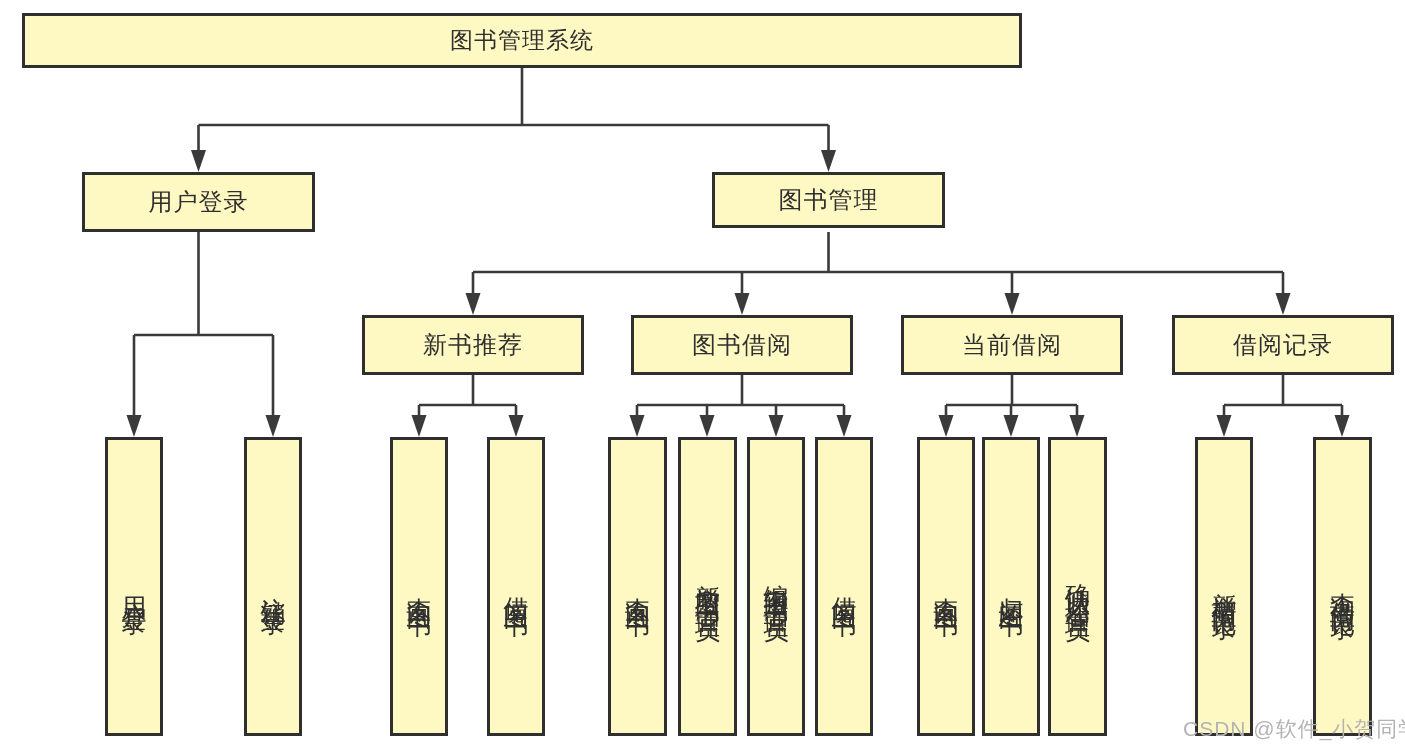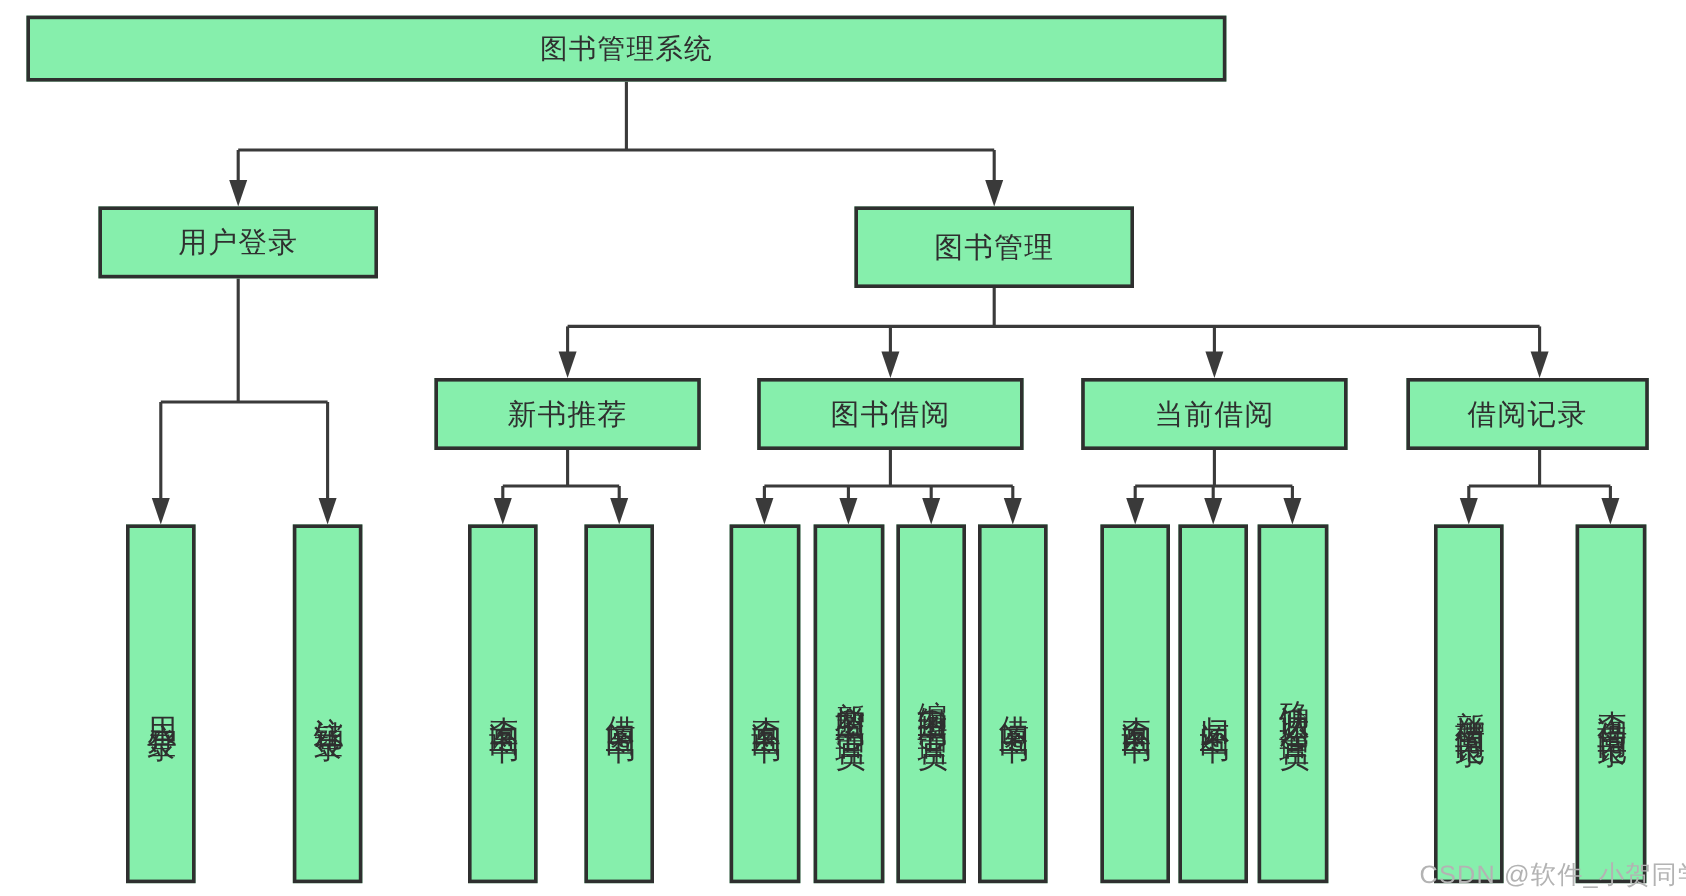"图书管理系统" .node { background: #86efac -> #fef9c3 }
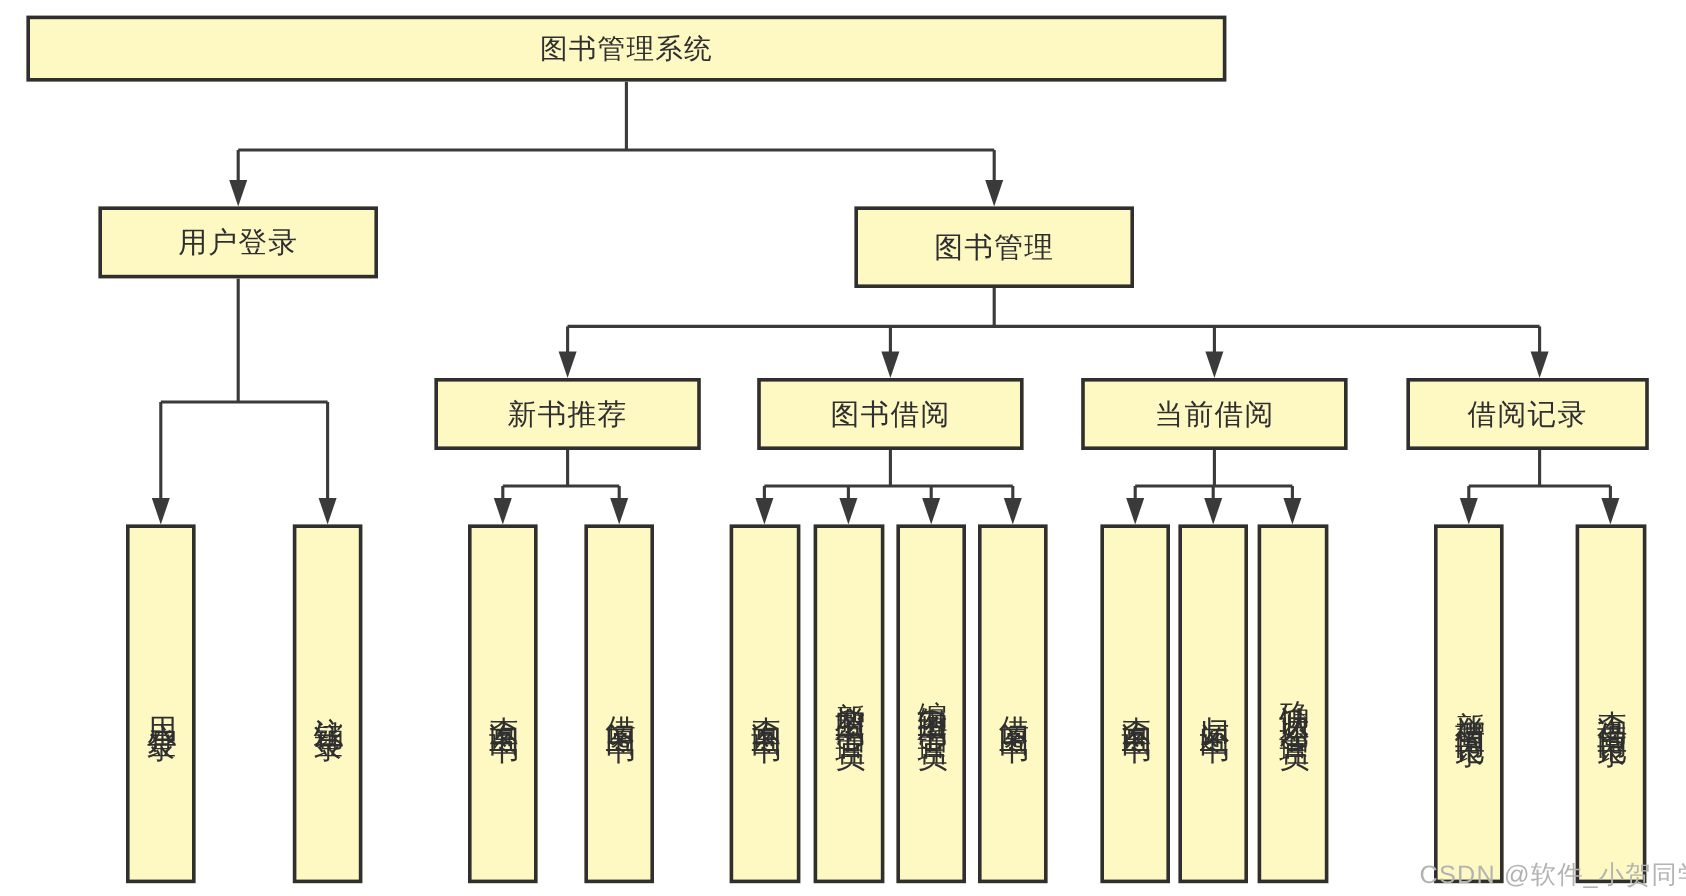"图书管理" div.node { height: 68px -> 56px }
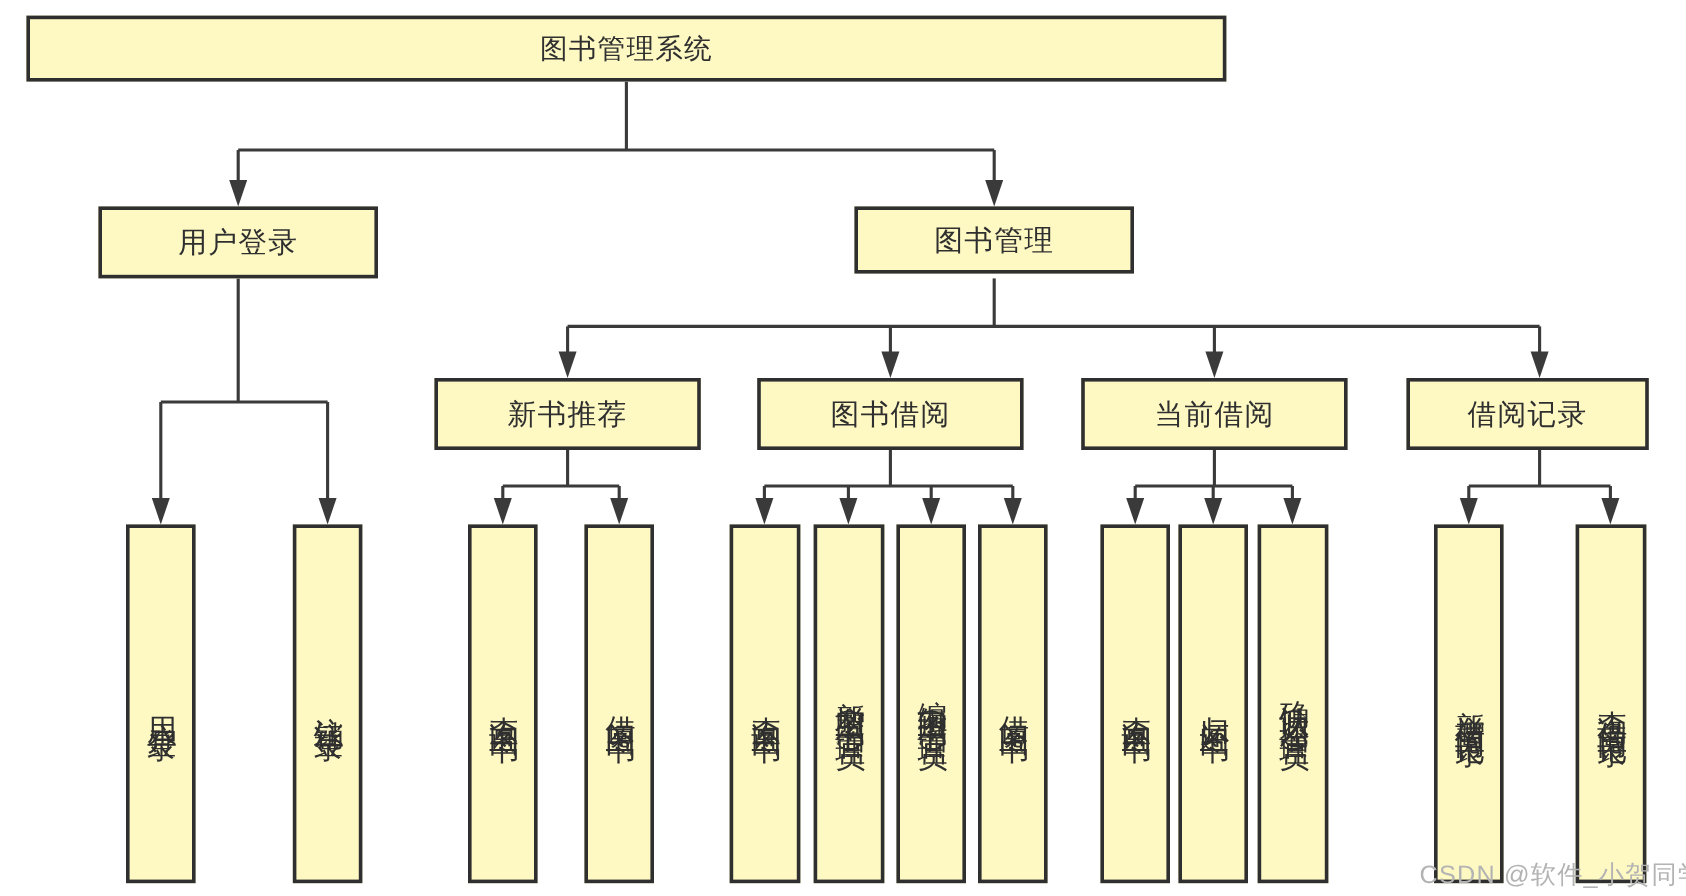"借阅记录" div.node { width: 202px -> 222px }
